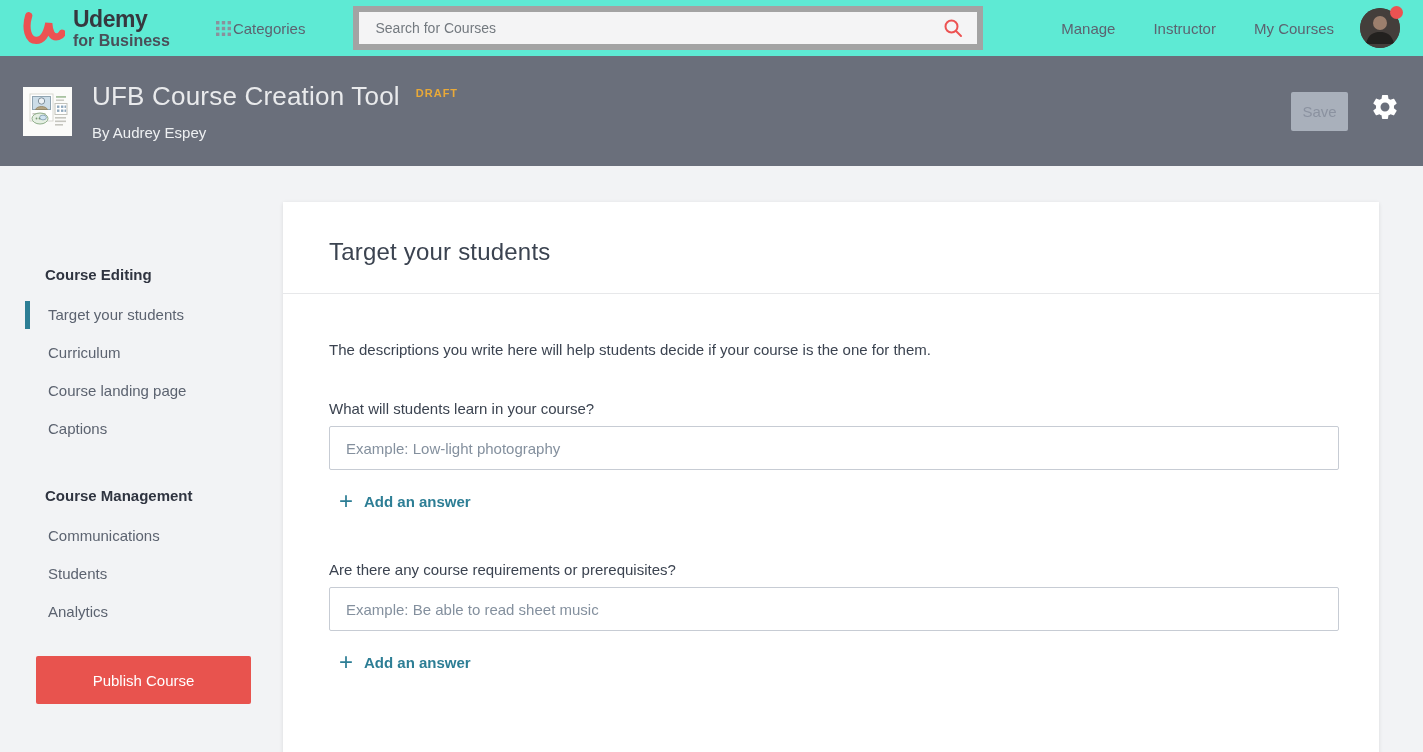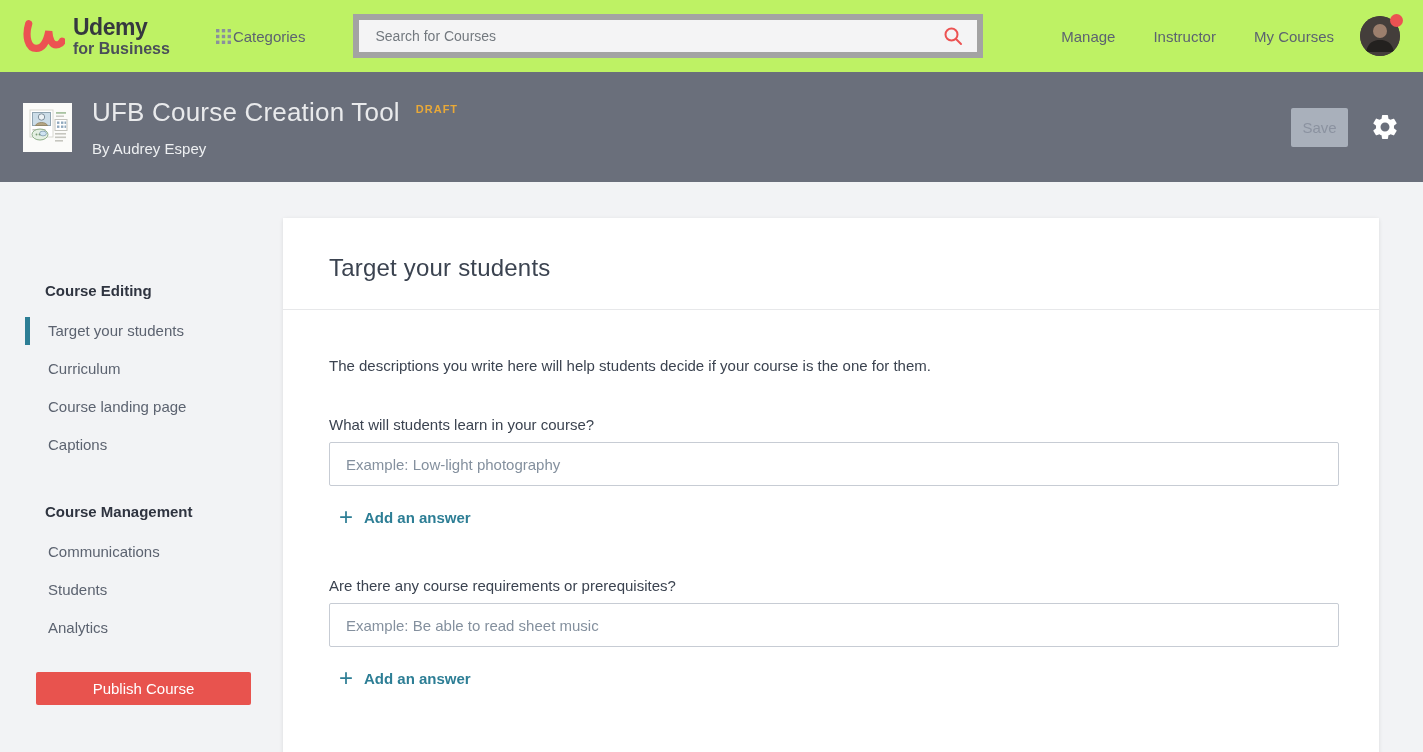"Udemy" .topnav { background: #bef264 -> #5eead4; height: 72px -> 56px }
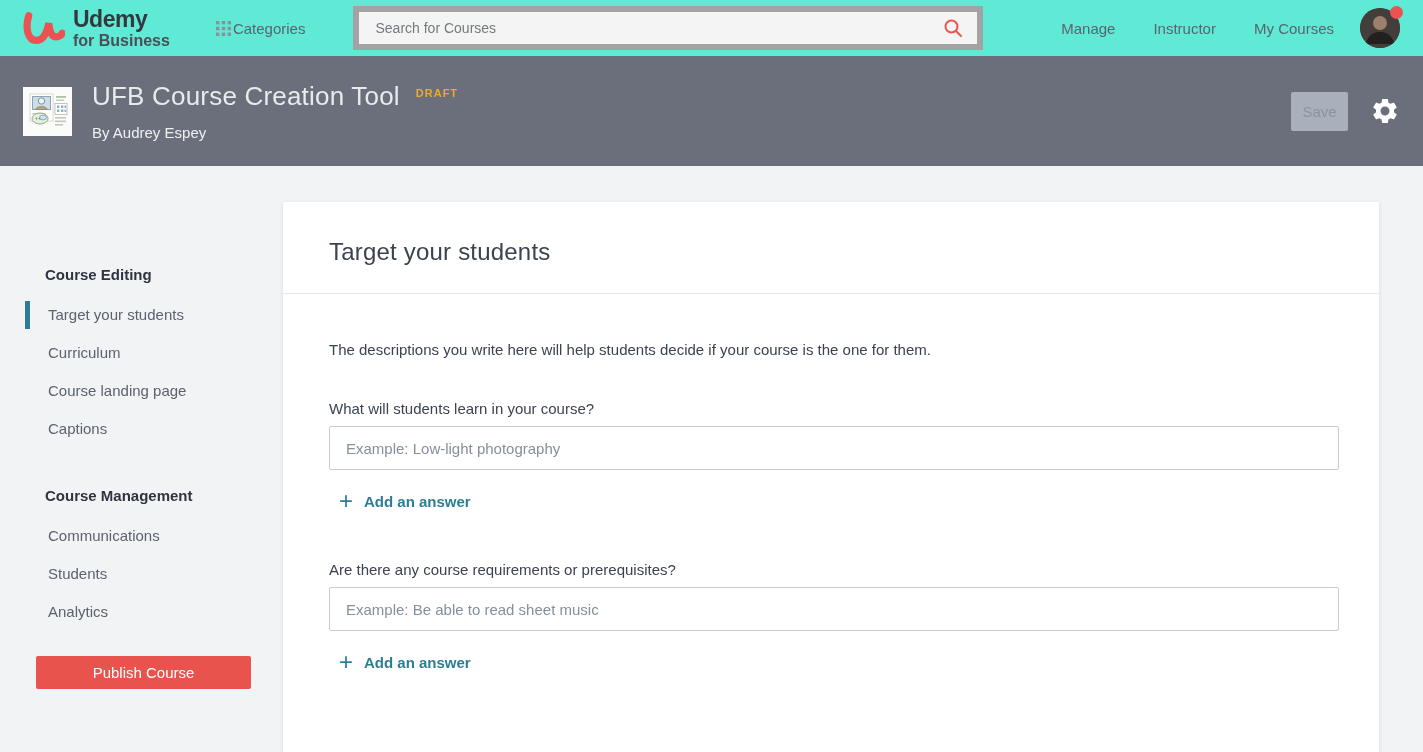"Save" .header-actions { align-items: center -> none }
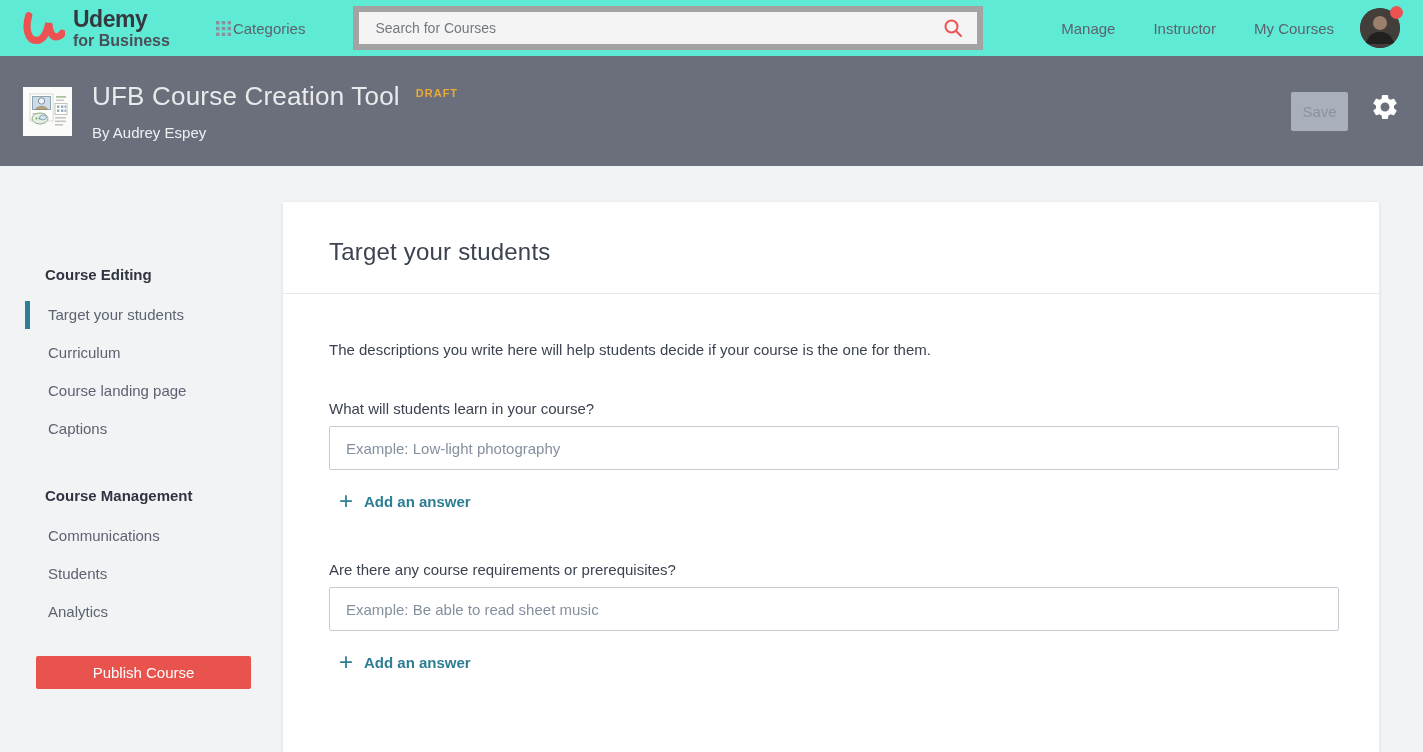"Publish Course" .publish-btn { height: 33px -> 48px }
